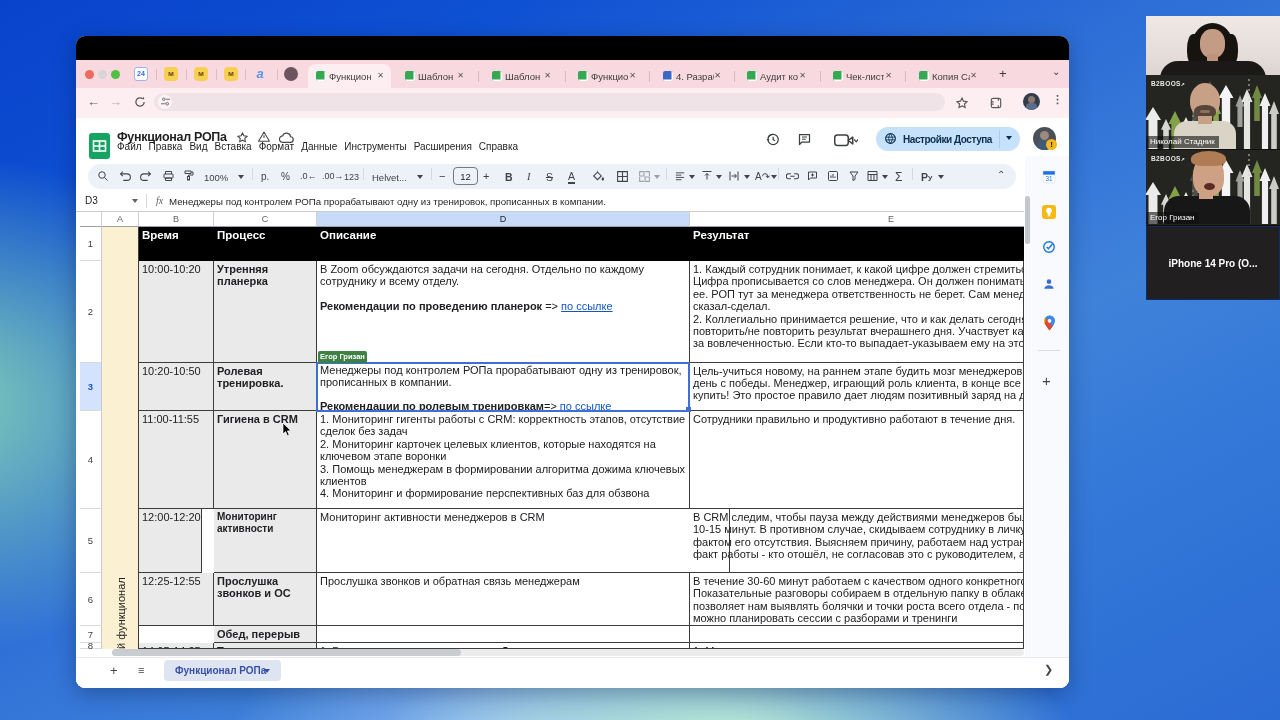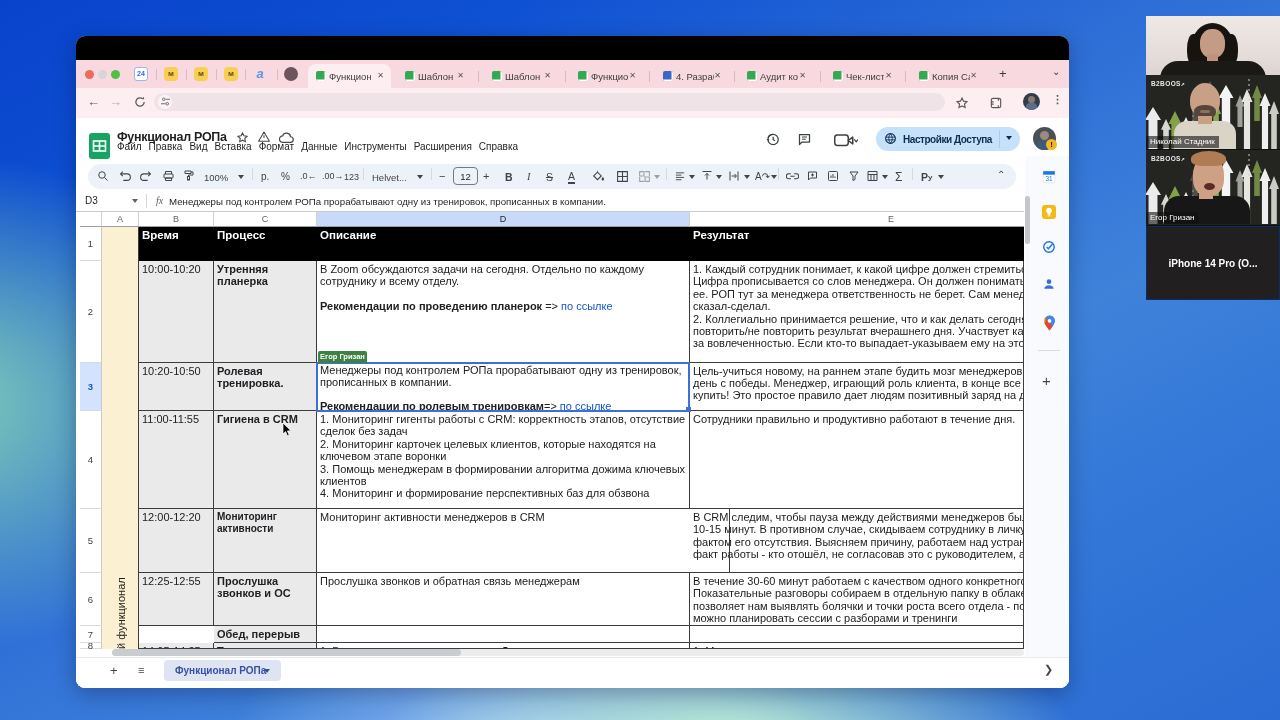"по ссылке" .link { text-decoration: none -> underline }
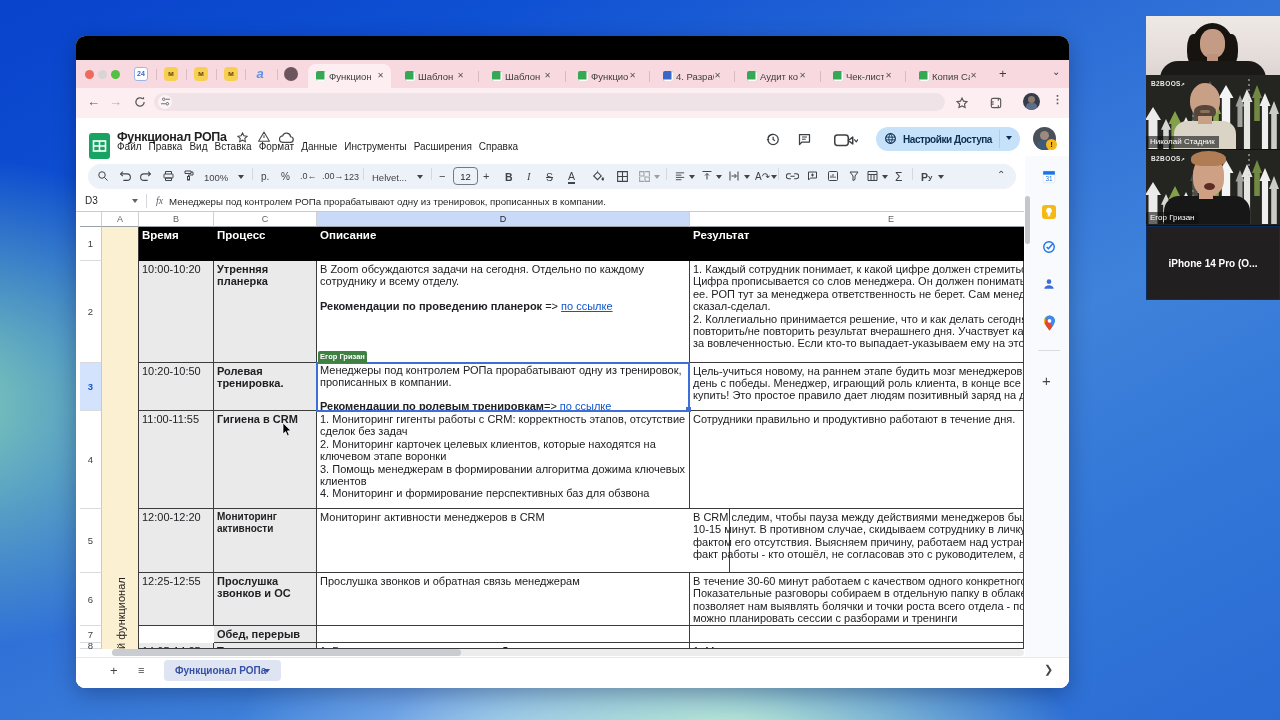"12:00-12:20" div.cellgrid { width: 75px -> 63px }
